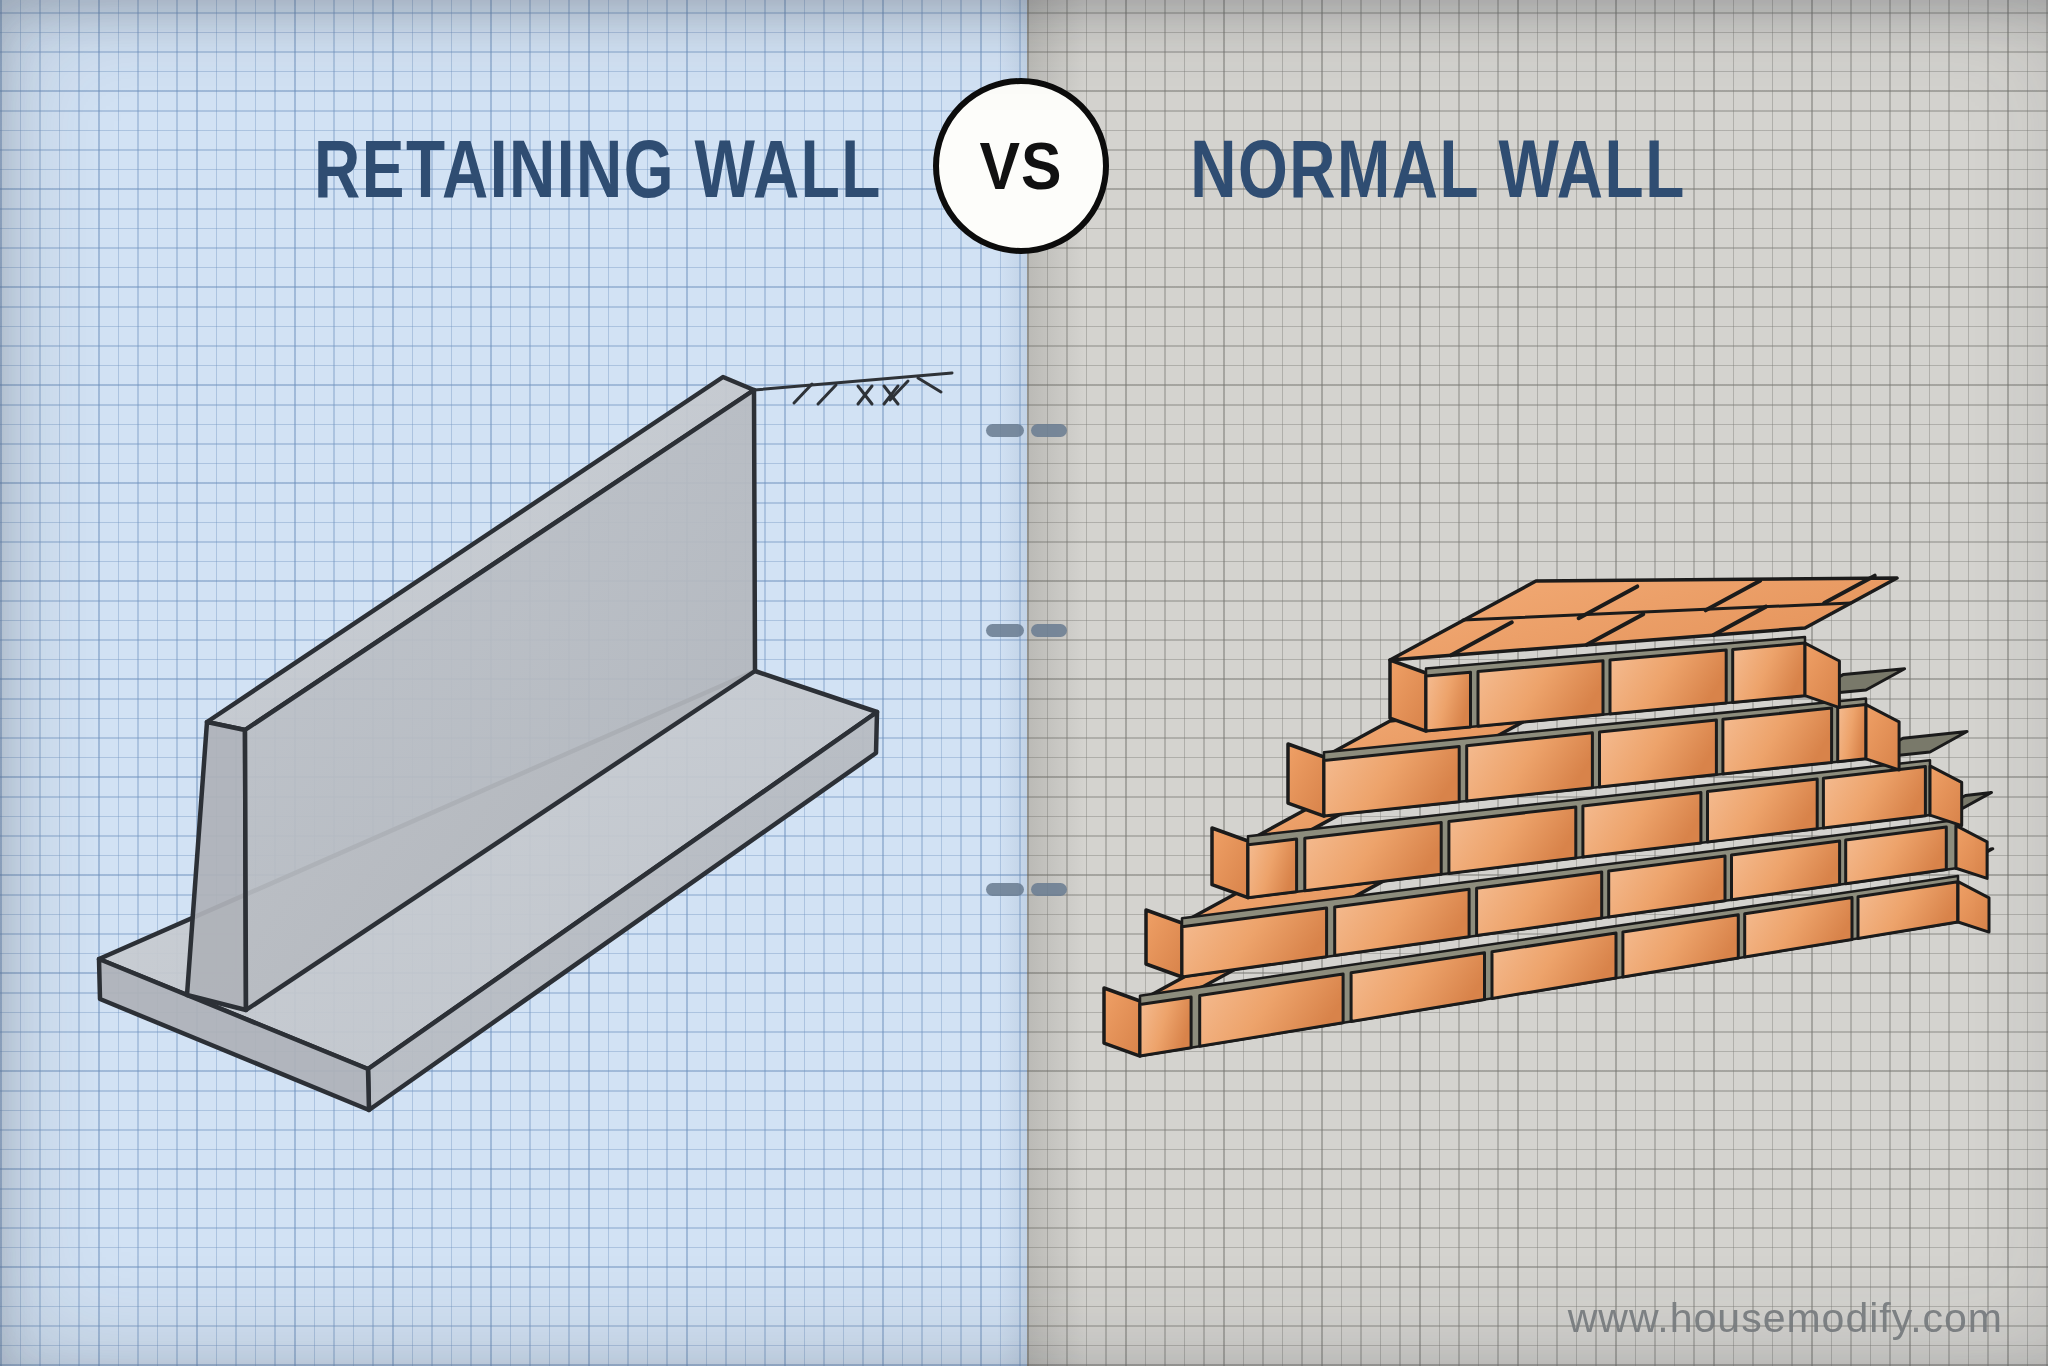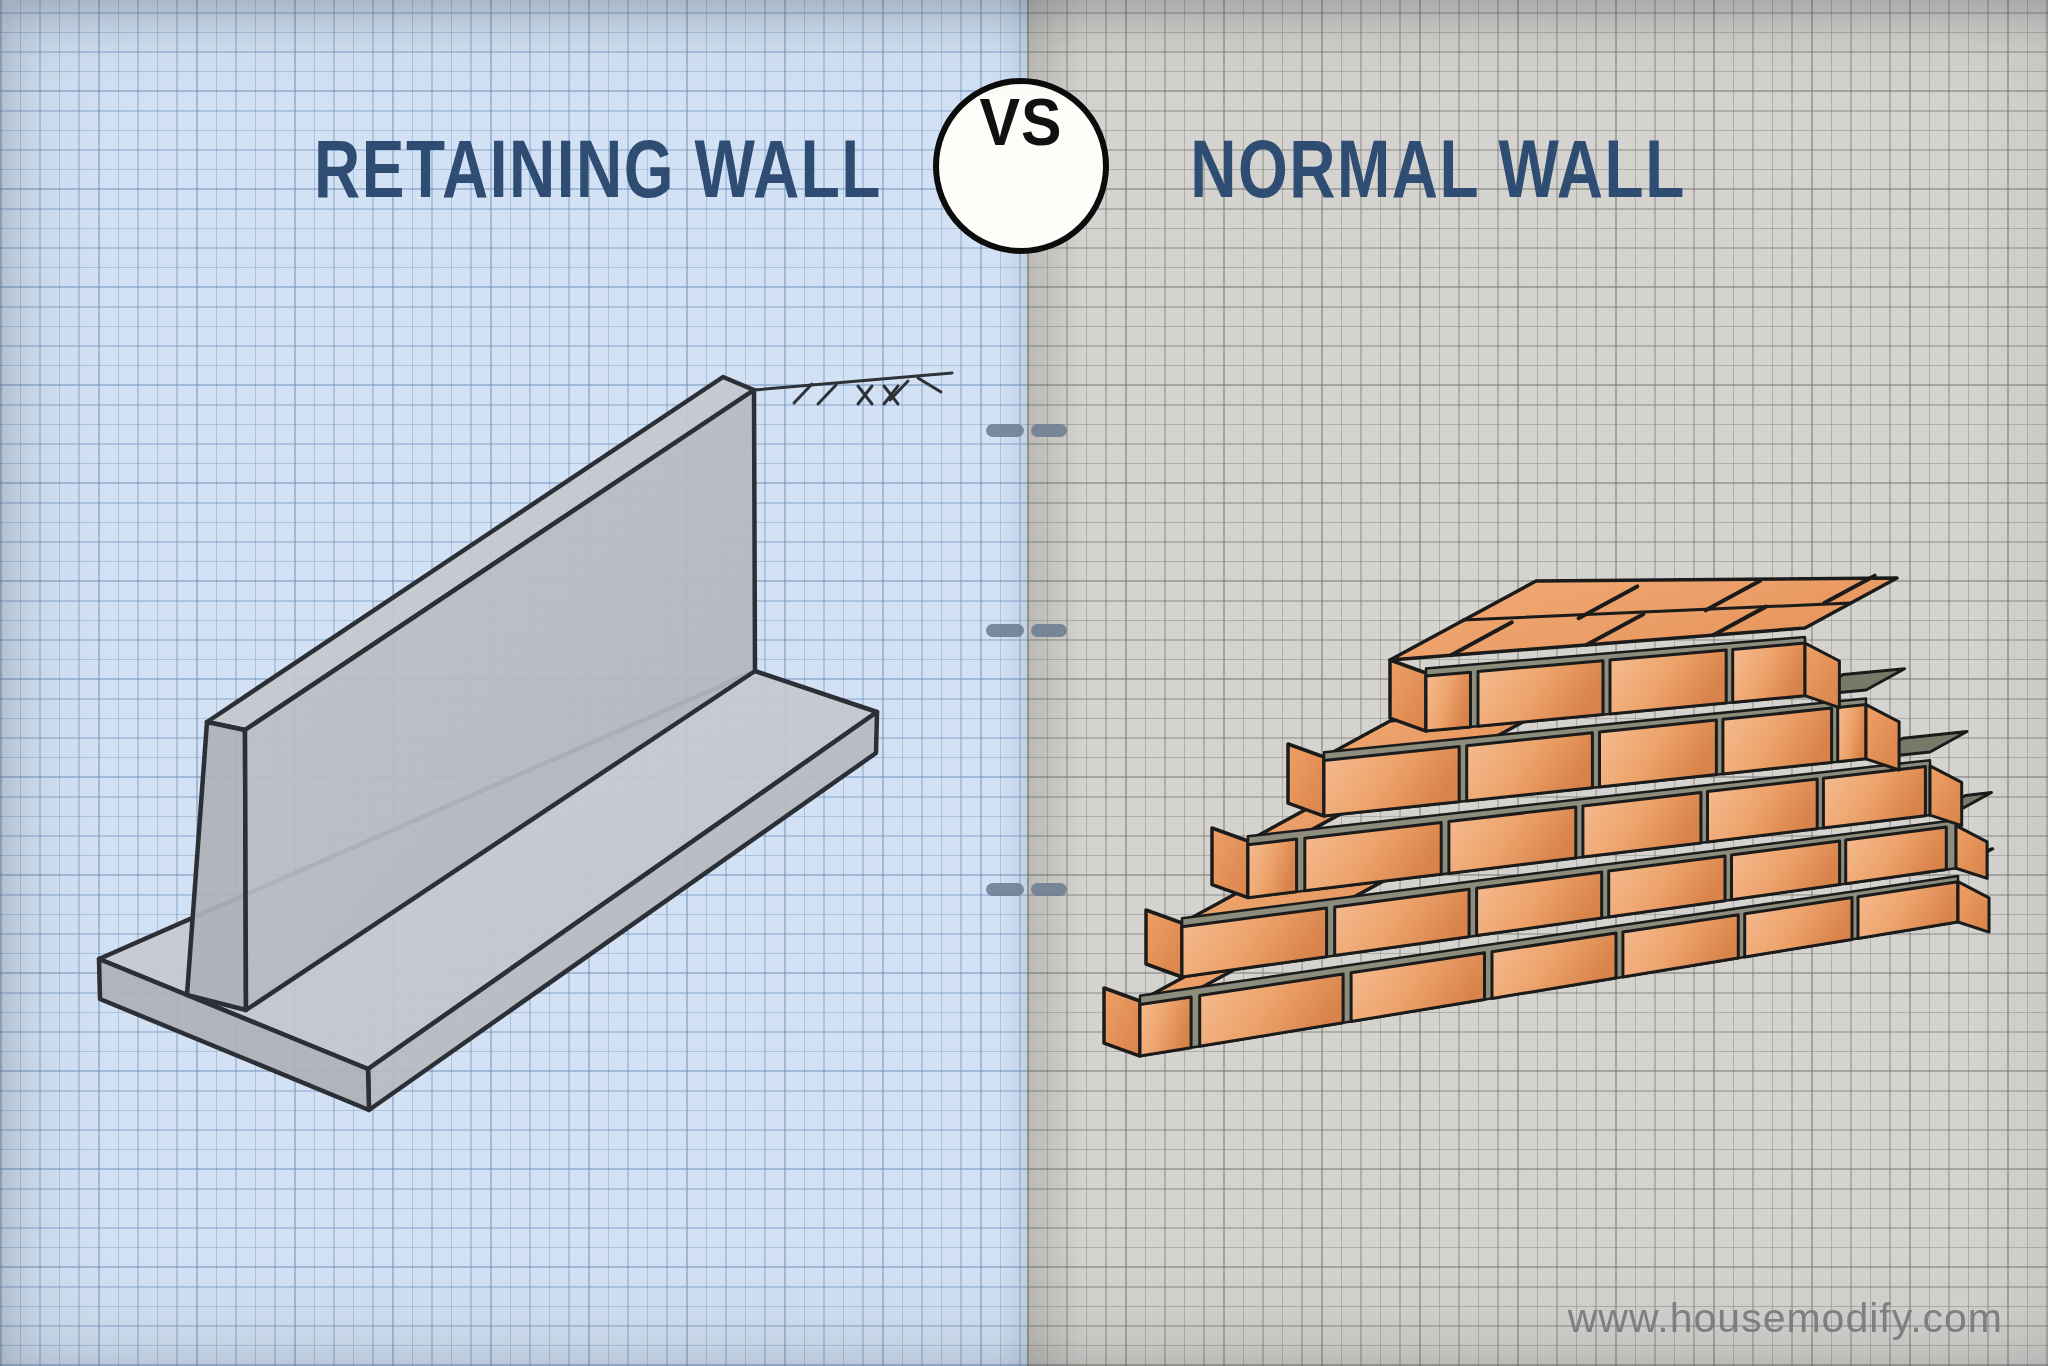"VS" #vs-badge { align-items: flex-start -> center }
